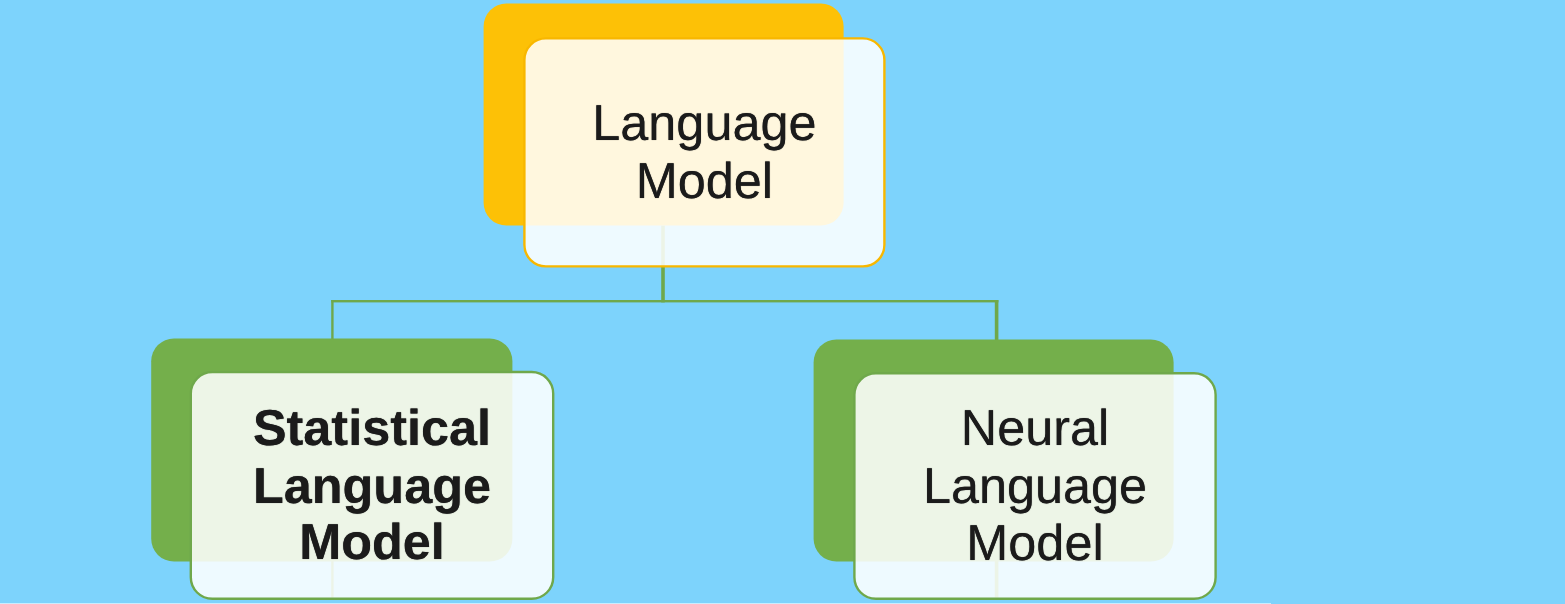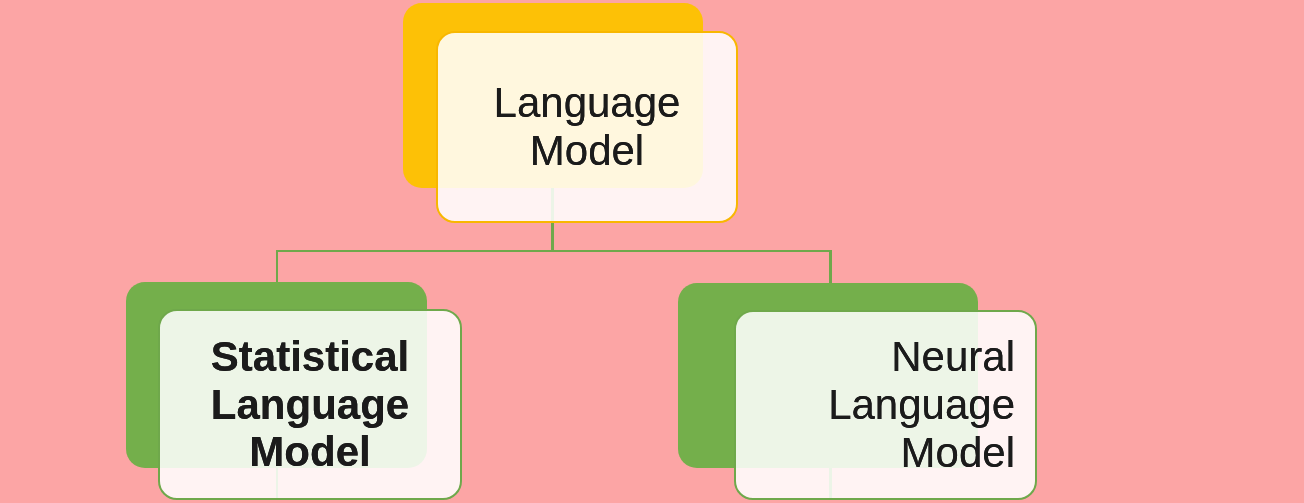"Language Model" .canvas { background: #fca5a5 -> #7dd3fc }
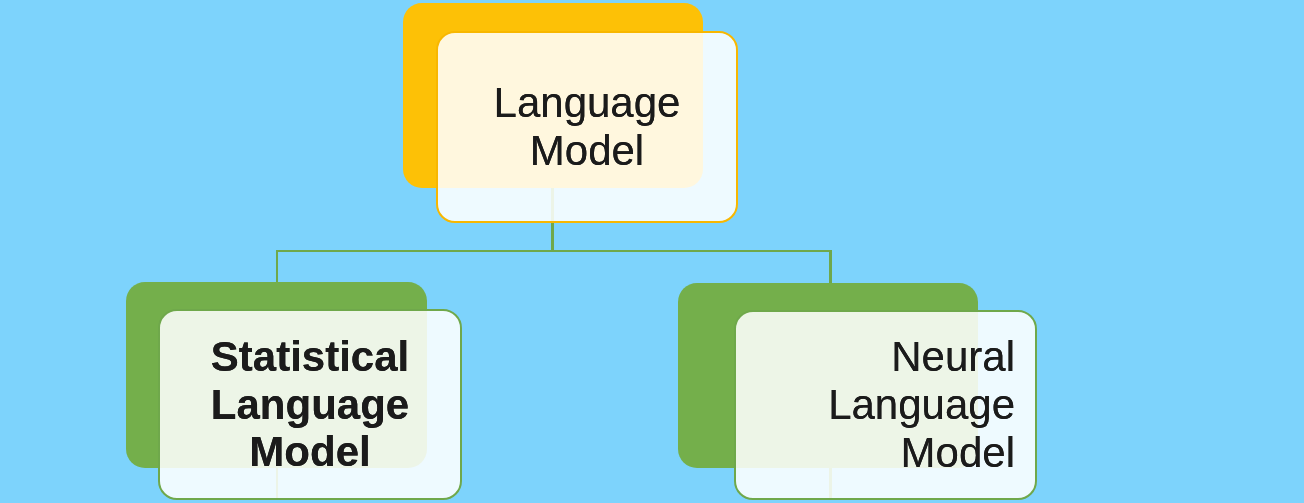"Neural Language Model" .right-front { left: 734px -> 711px; text-align: right -> none }
